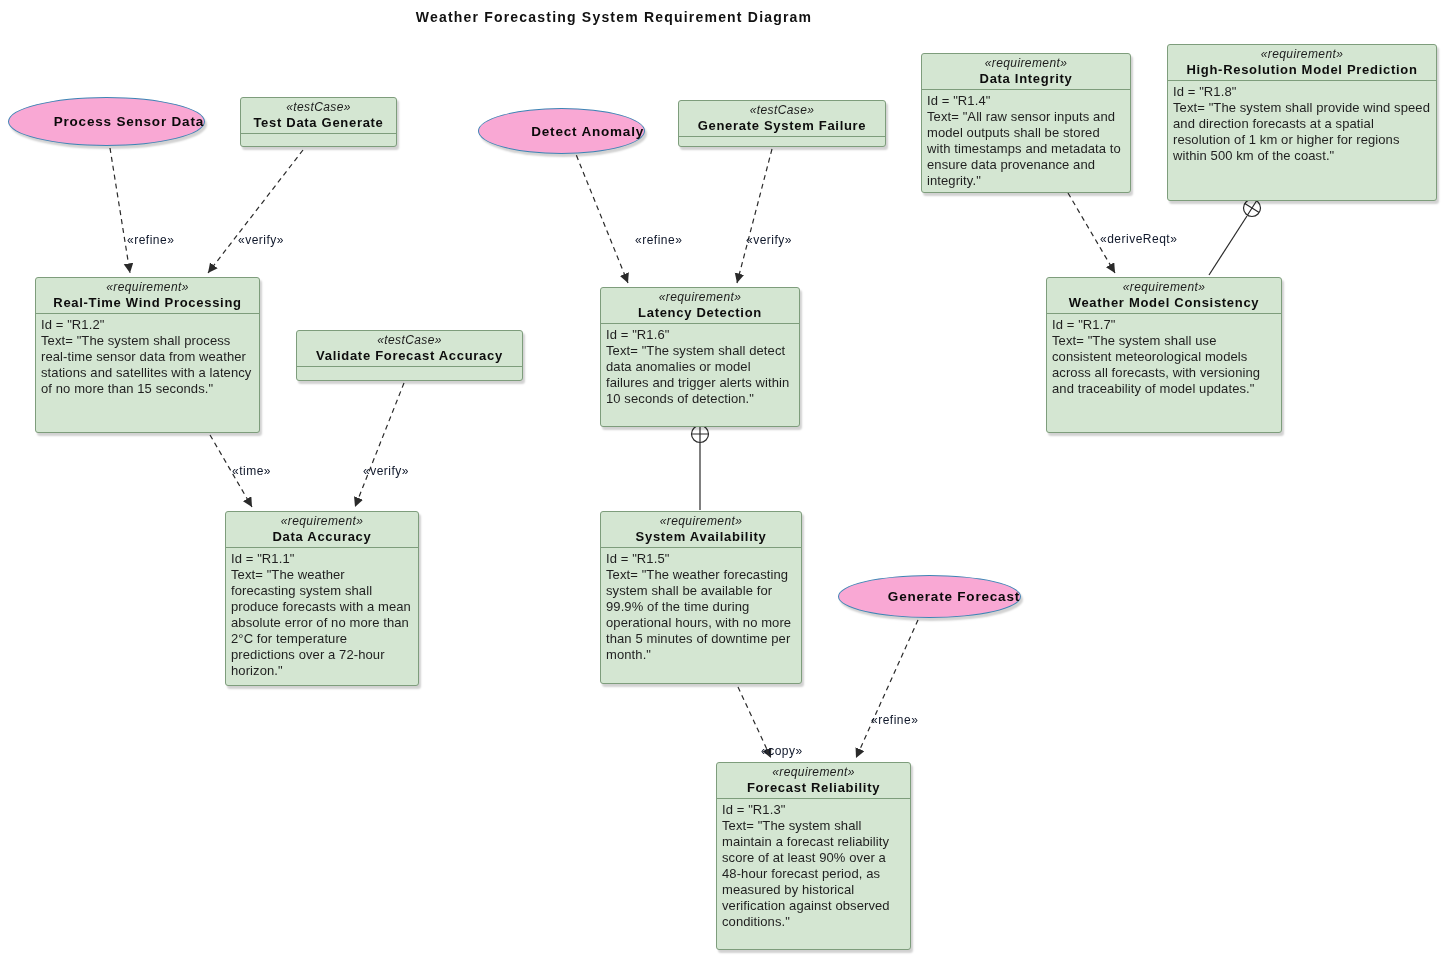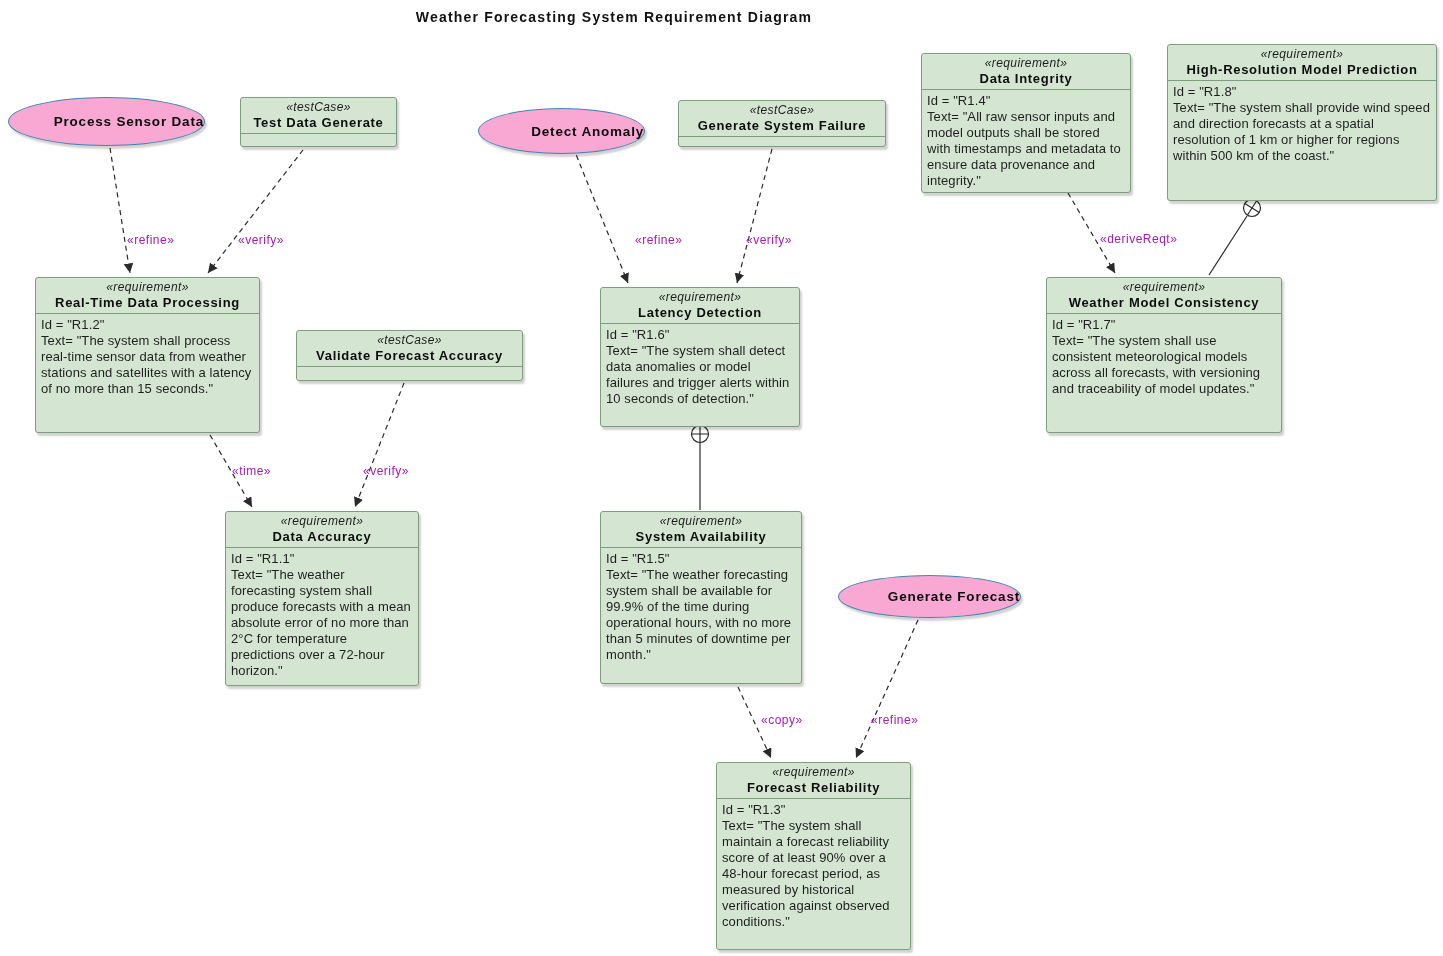"«refine»" .elabel { color: #a21caf -> #0f172a }
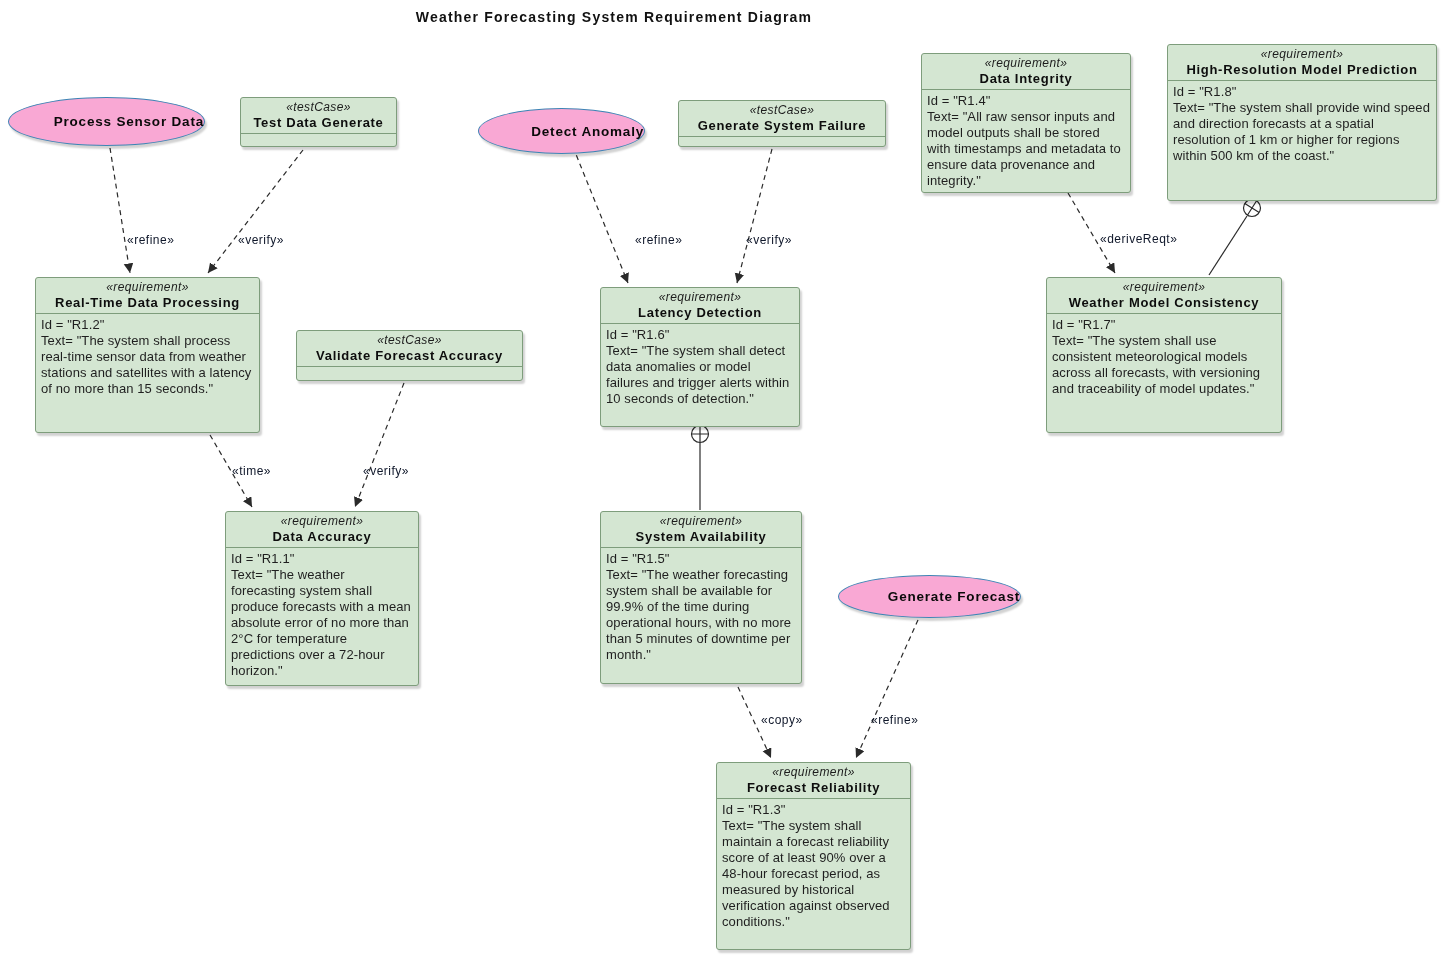"Real-Time Data Processing" div.nm { text: Data -> Wind }
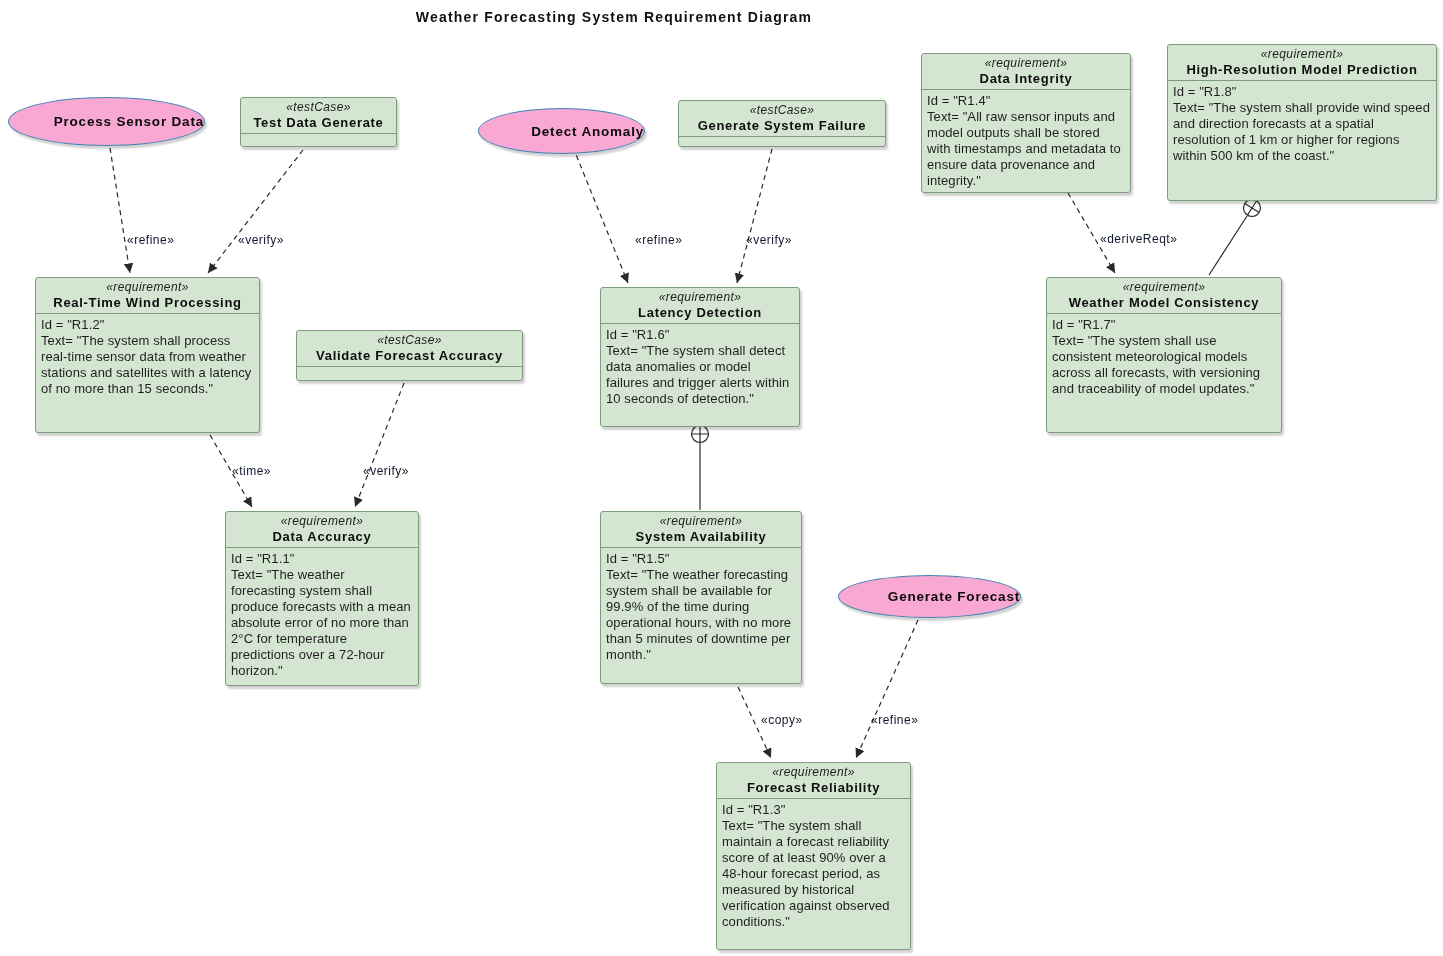"«copy»" span.elabel { top: 713px -> 744px }
